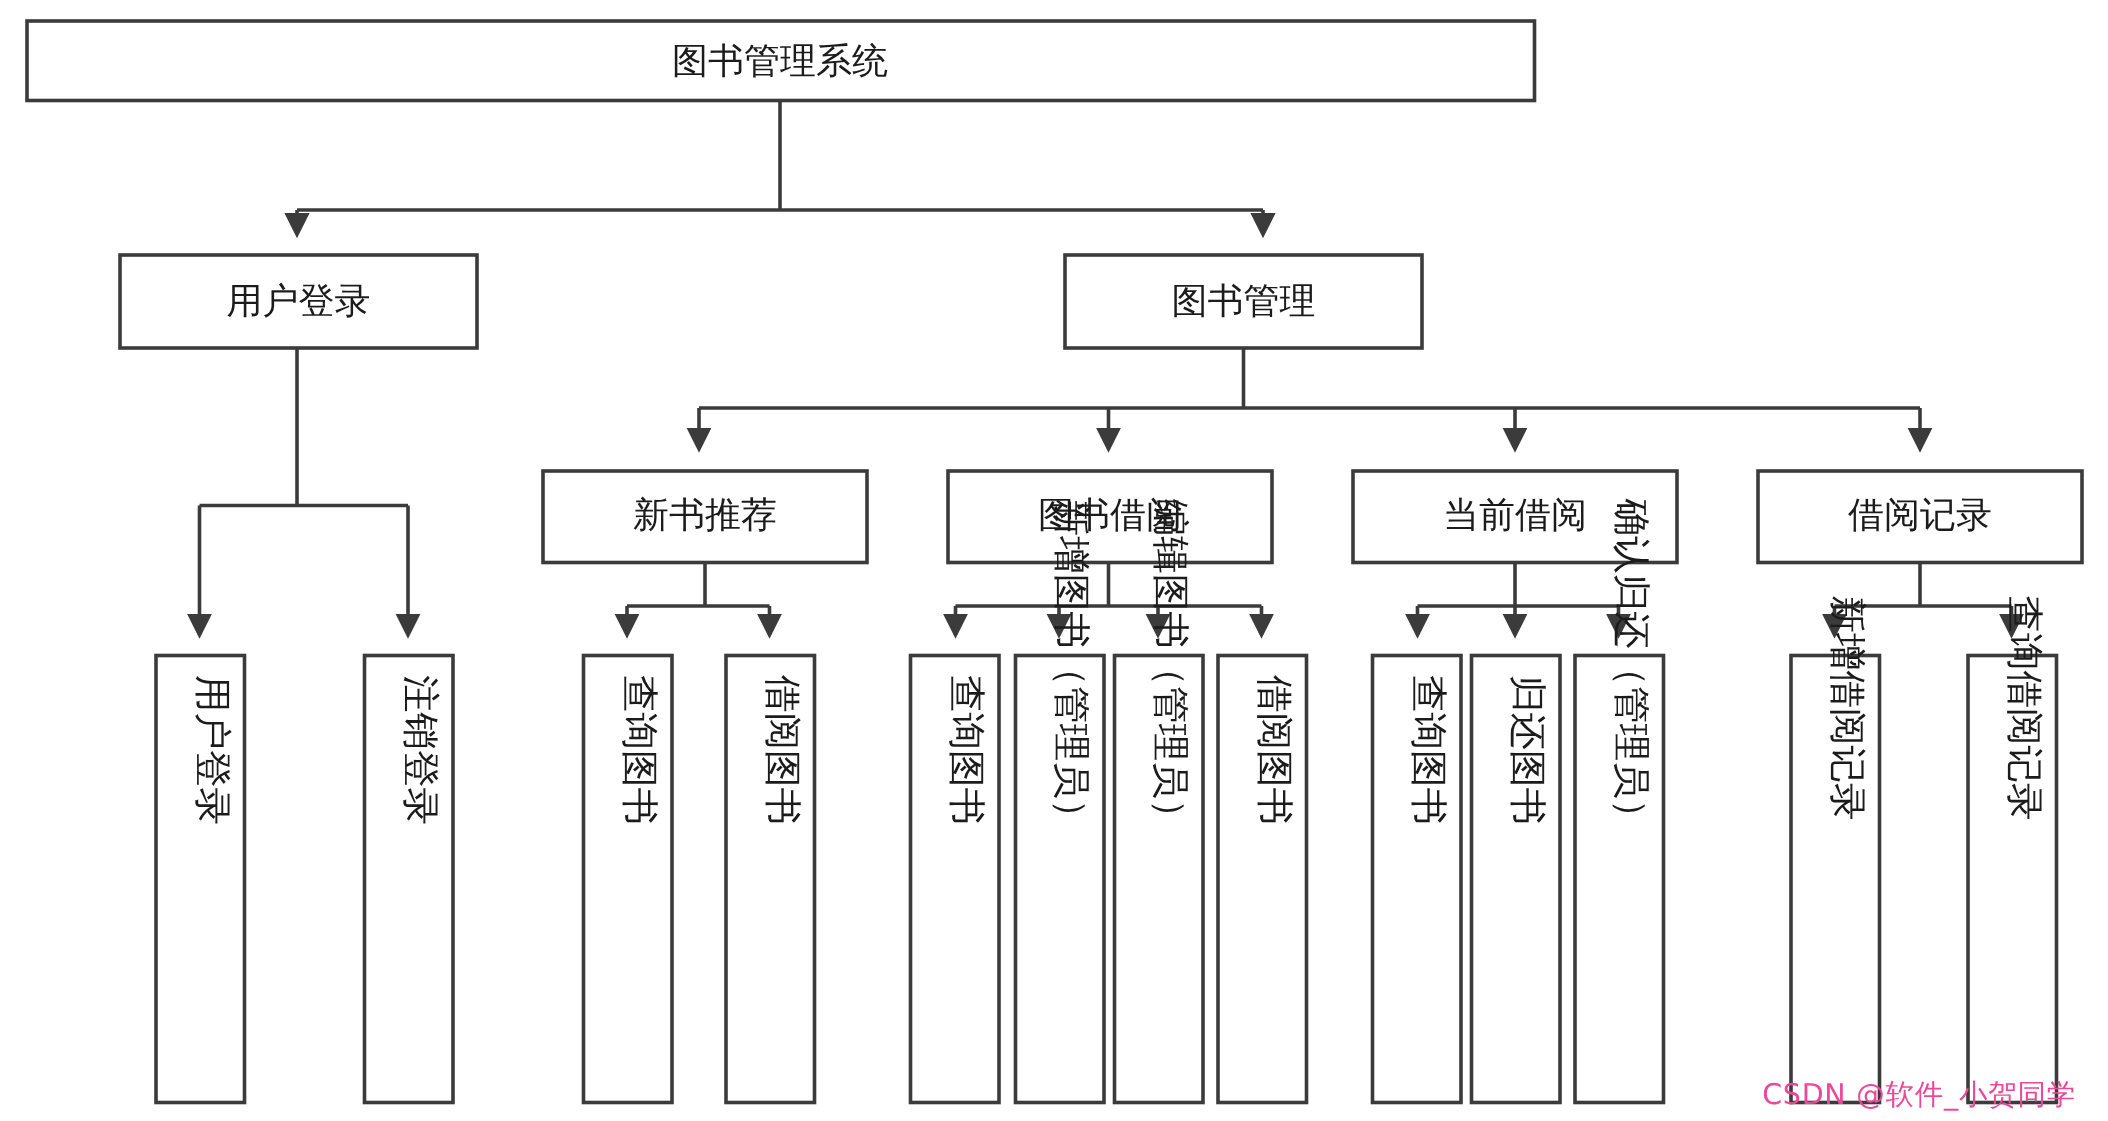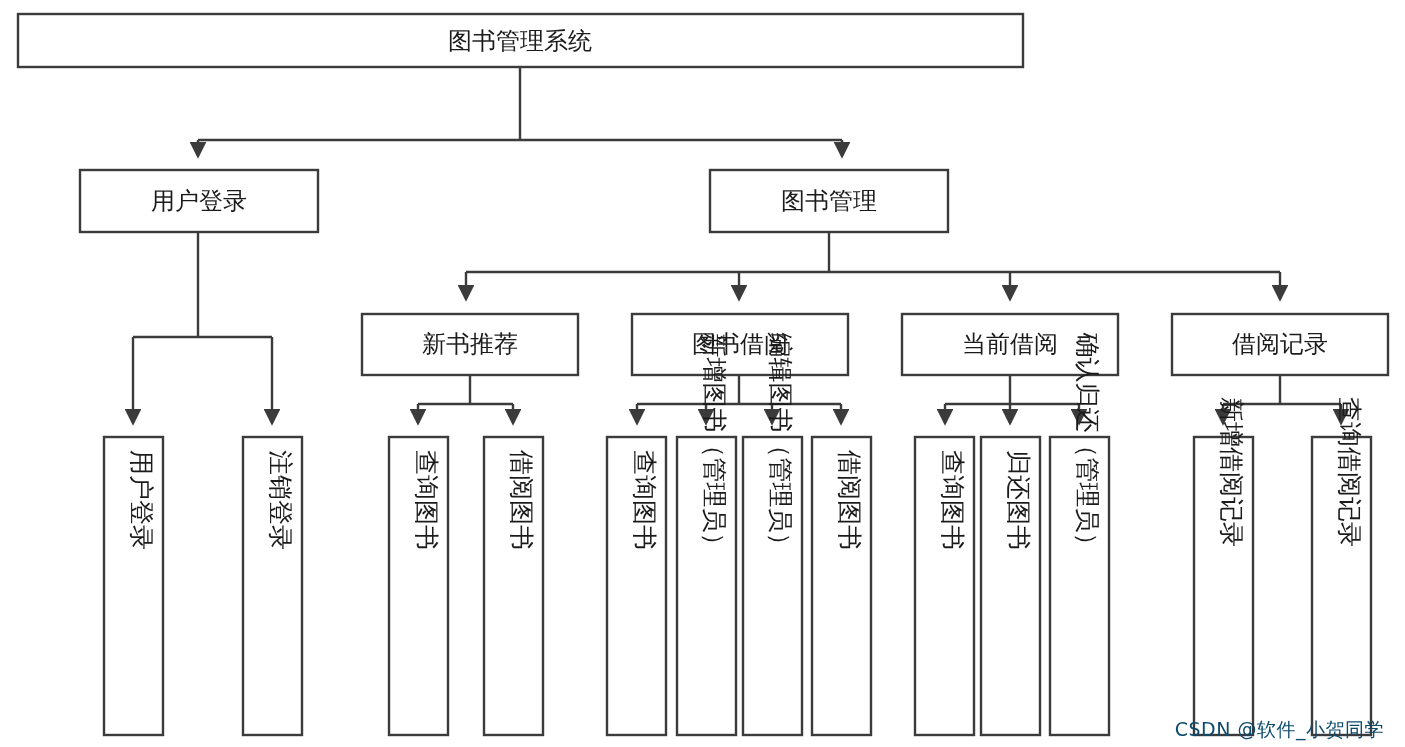"CSDN @软件_小贺同学" .watermark { color: #0c4a6e -> #ec4899 }
